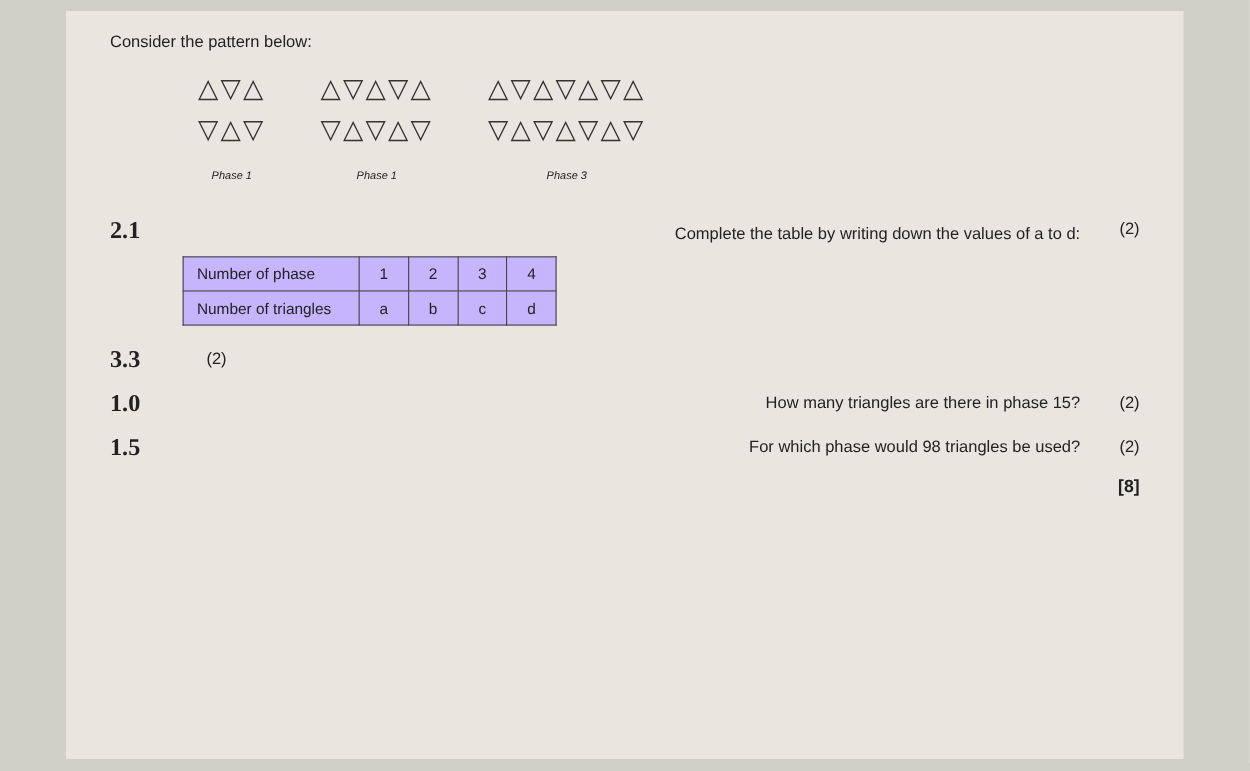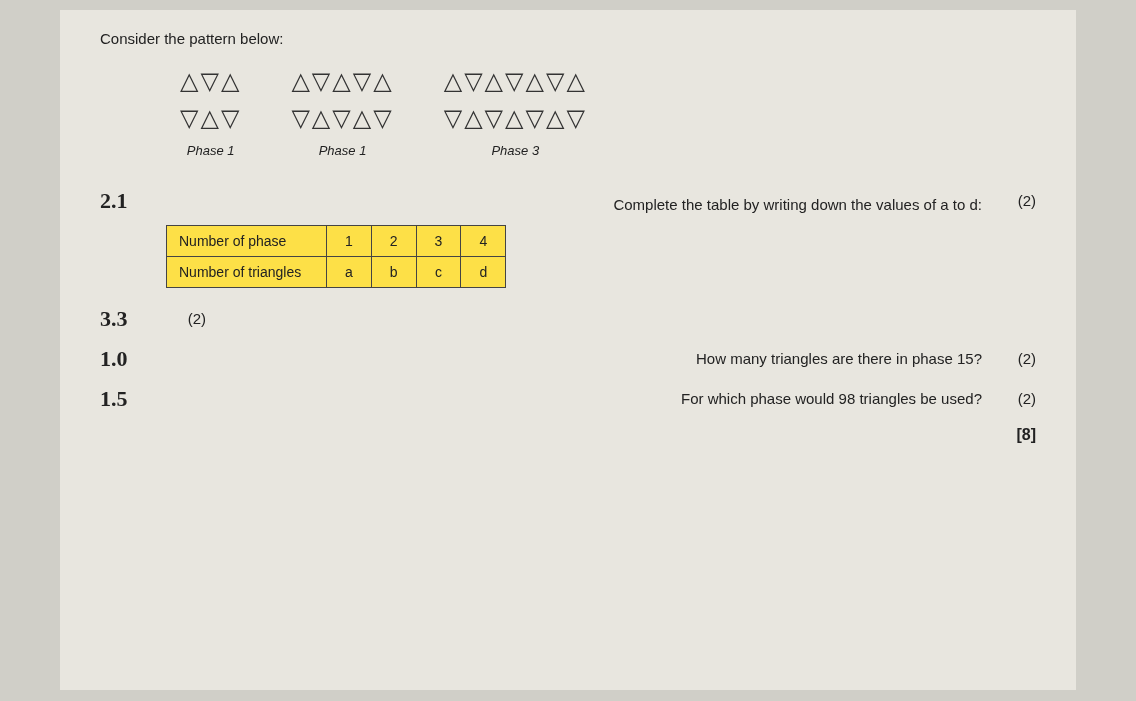"Phase 1" .phase-label { font-size: 13px -> 10px; margin-top: 4px -> 16px }
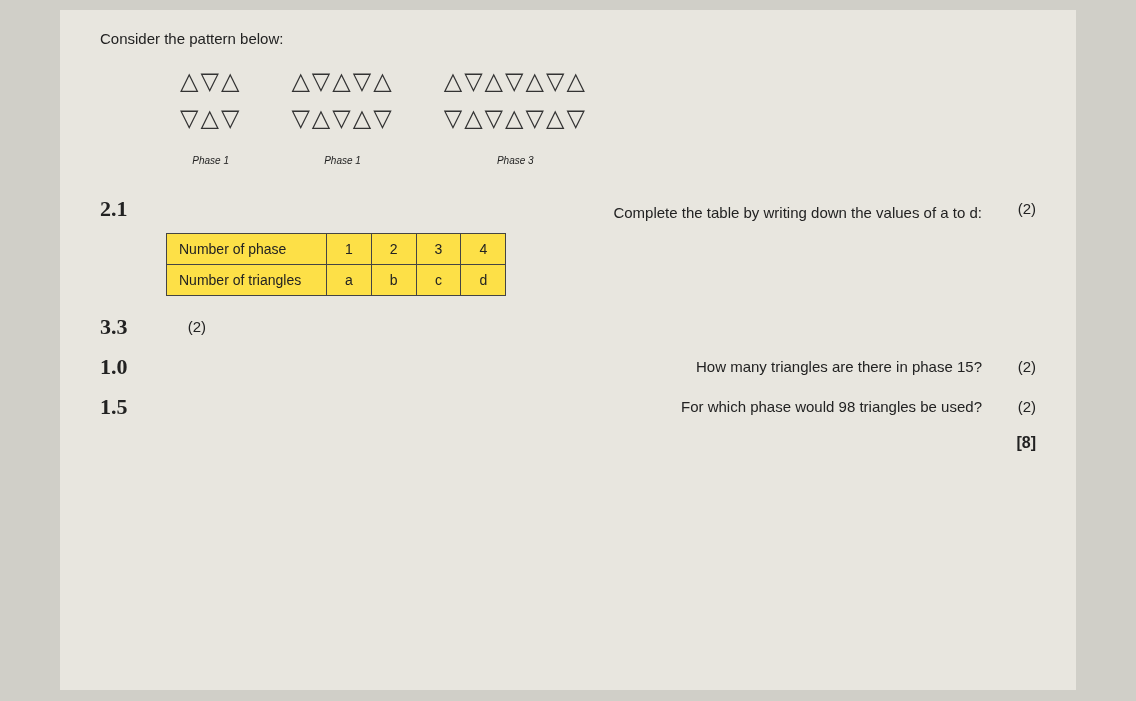"Number of phase" table { background: #fde047 -> #c4b5fd }
